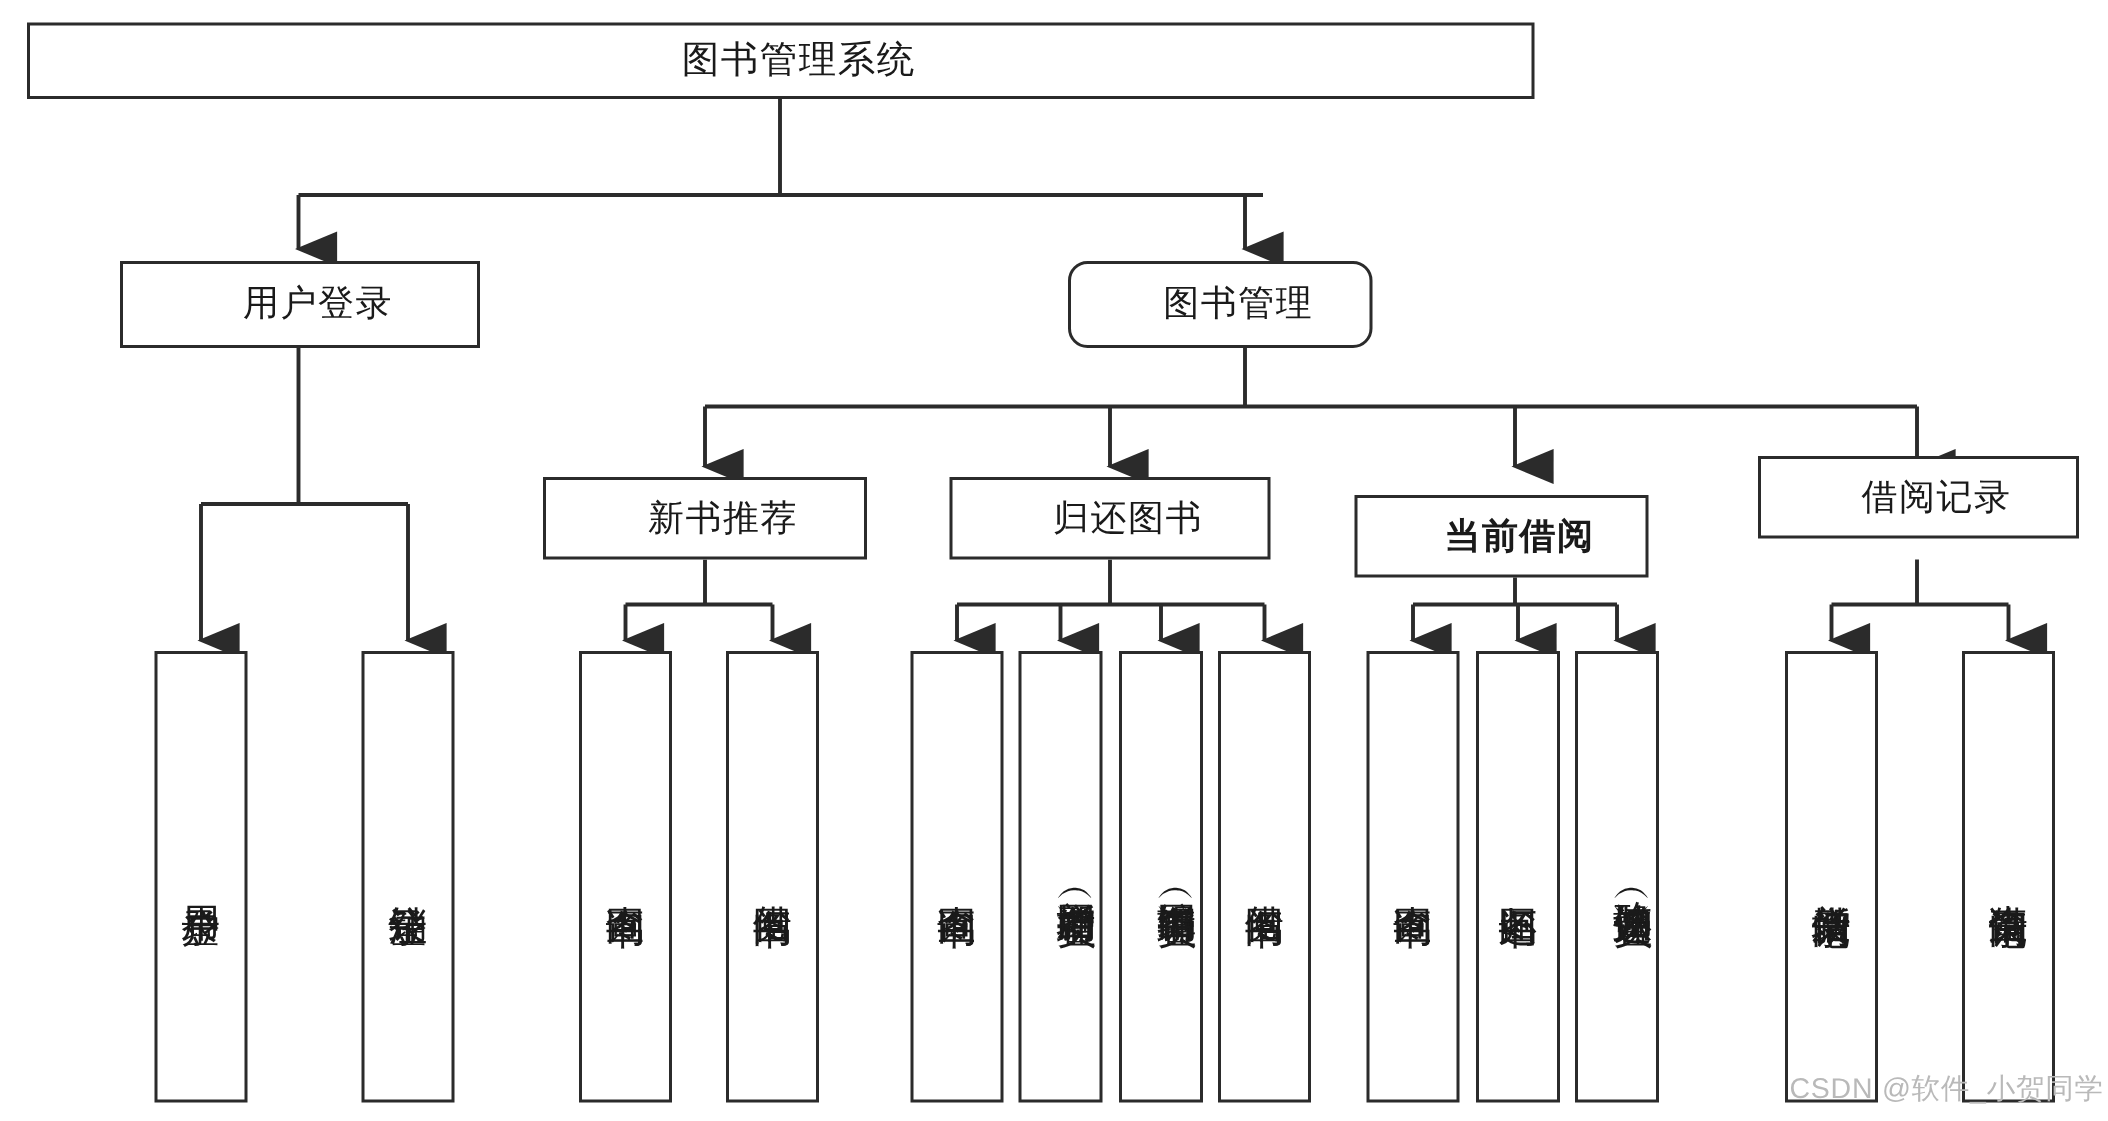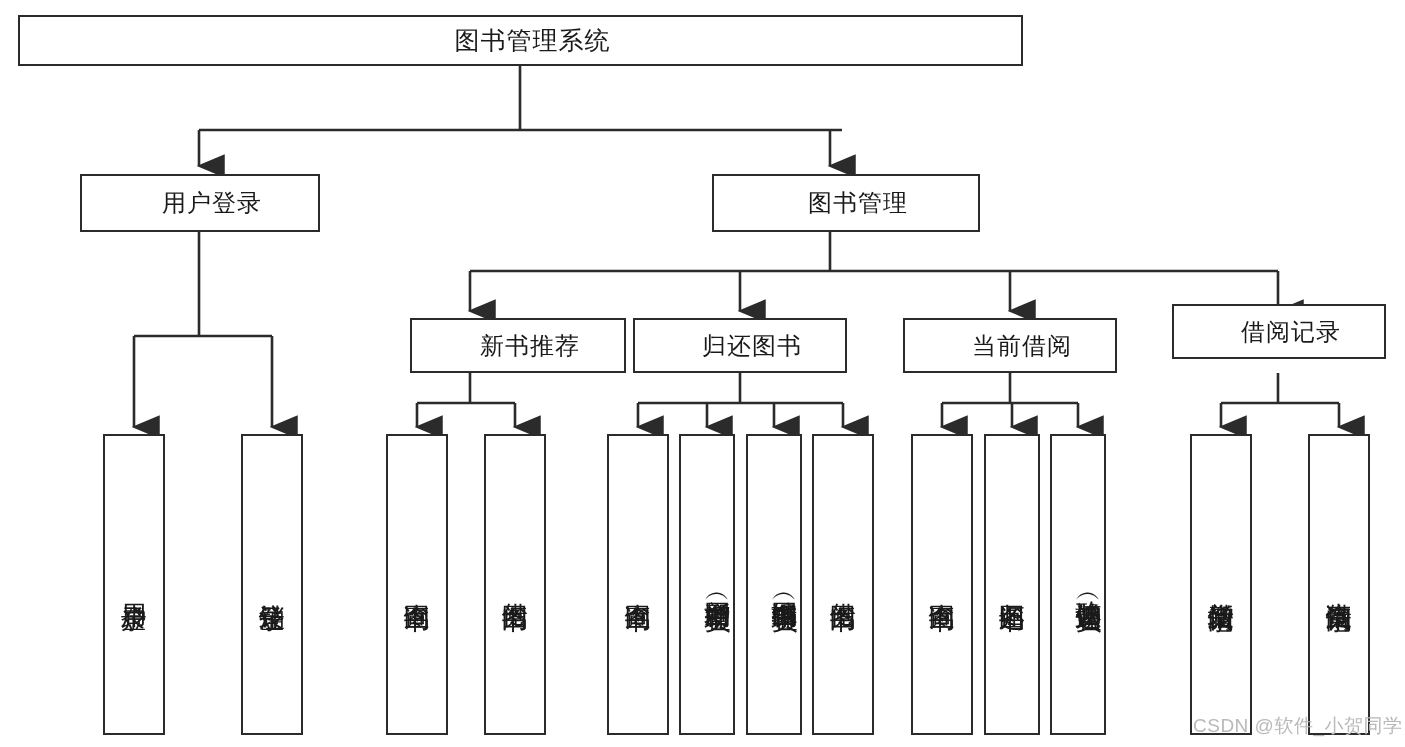"图书管理" div.node { border-radius: none -> 13px; width: 268px -> 203px }
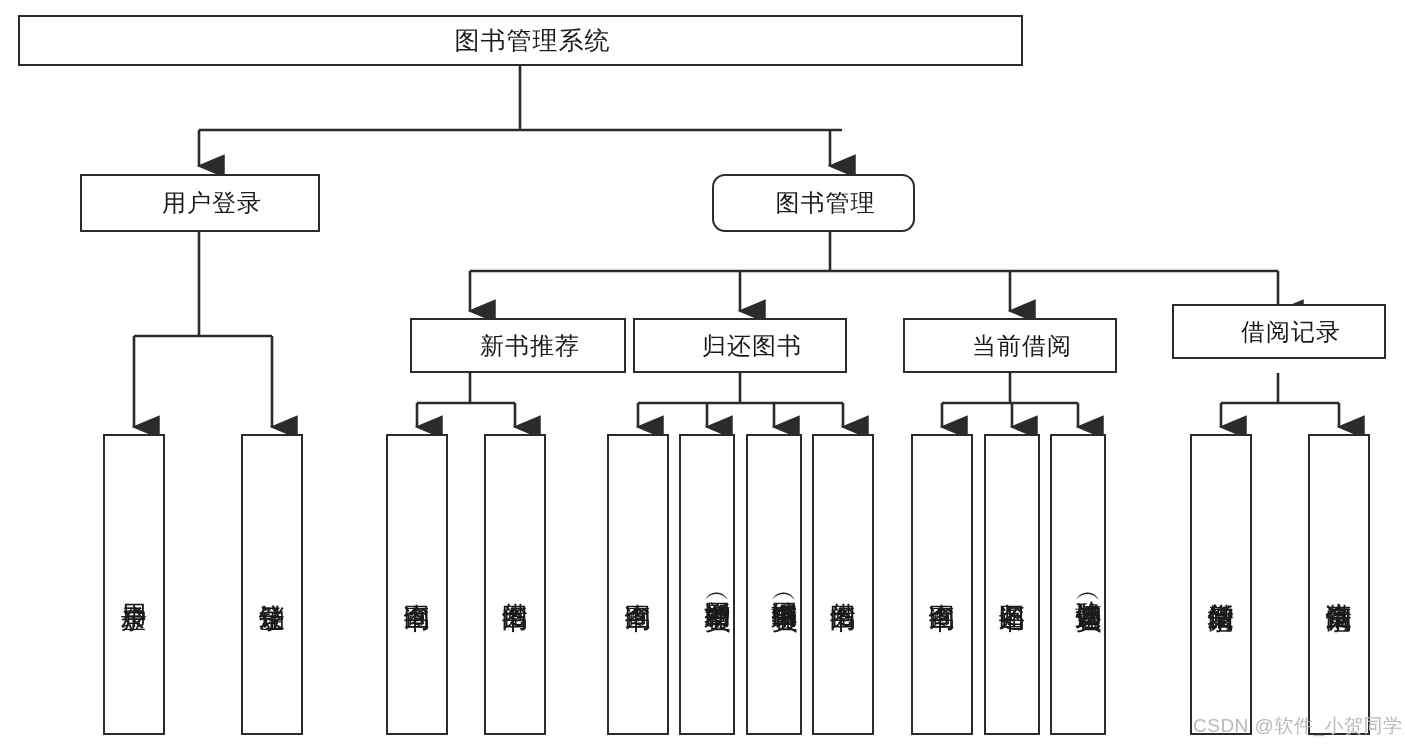"新书推荐" div.node { margin-left: 48px -> none }
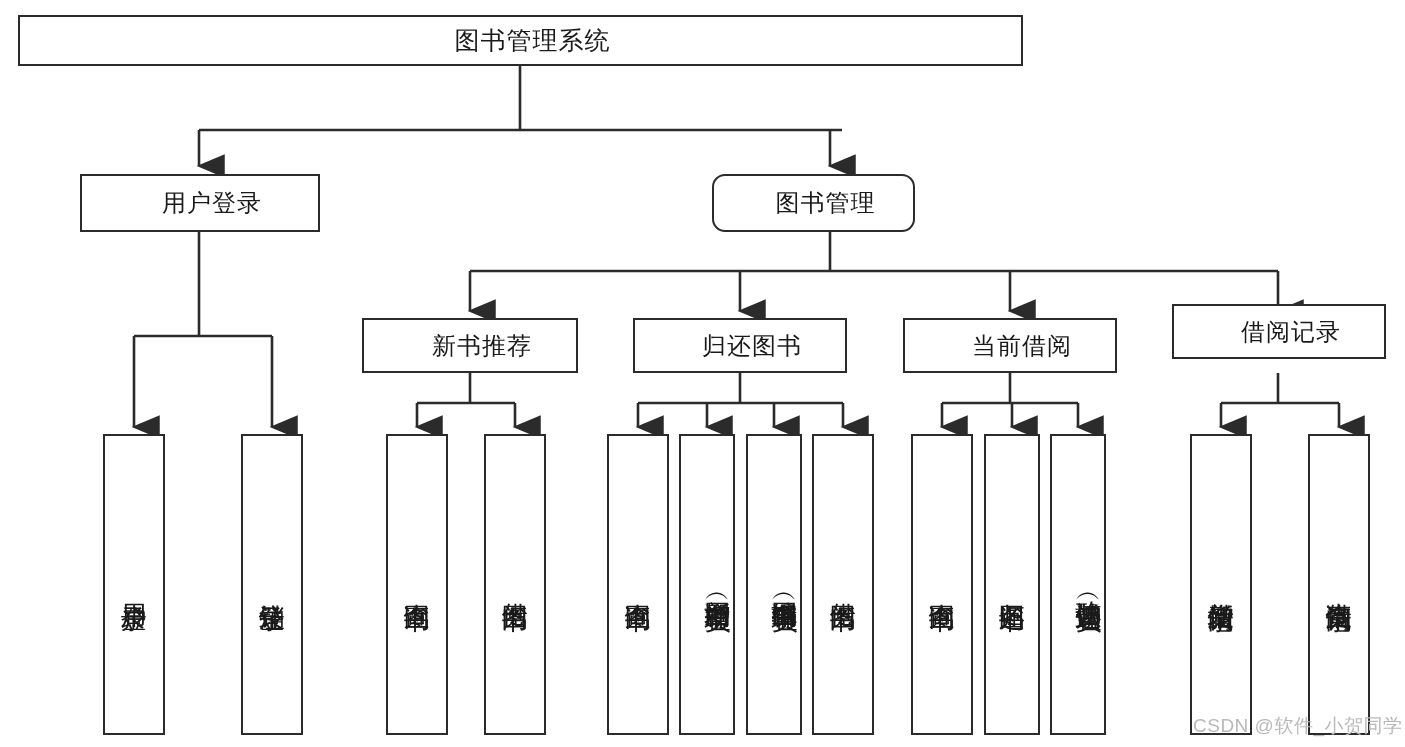"当前借阅" div.node { font-weight: none -> bold; top: 318px -> 330px; width: 214px -> 196px }
